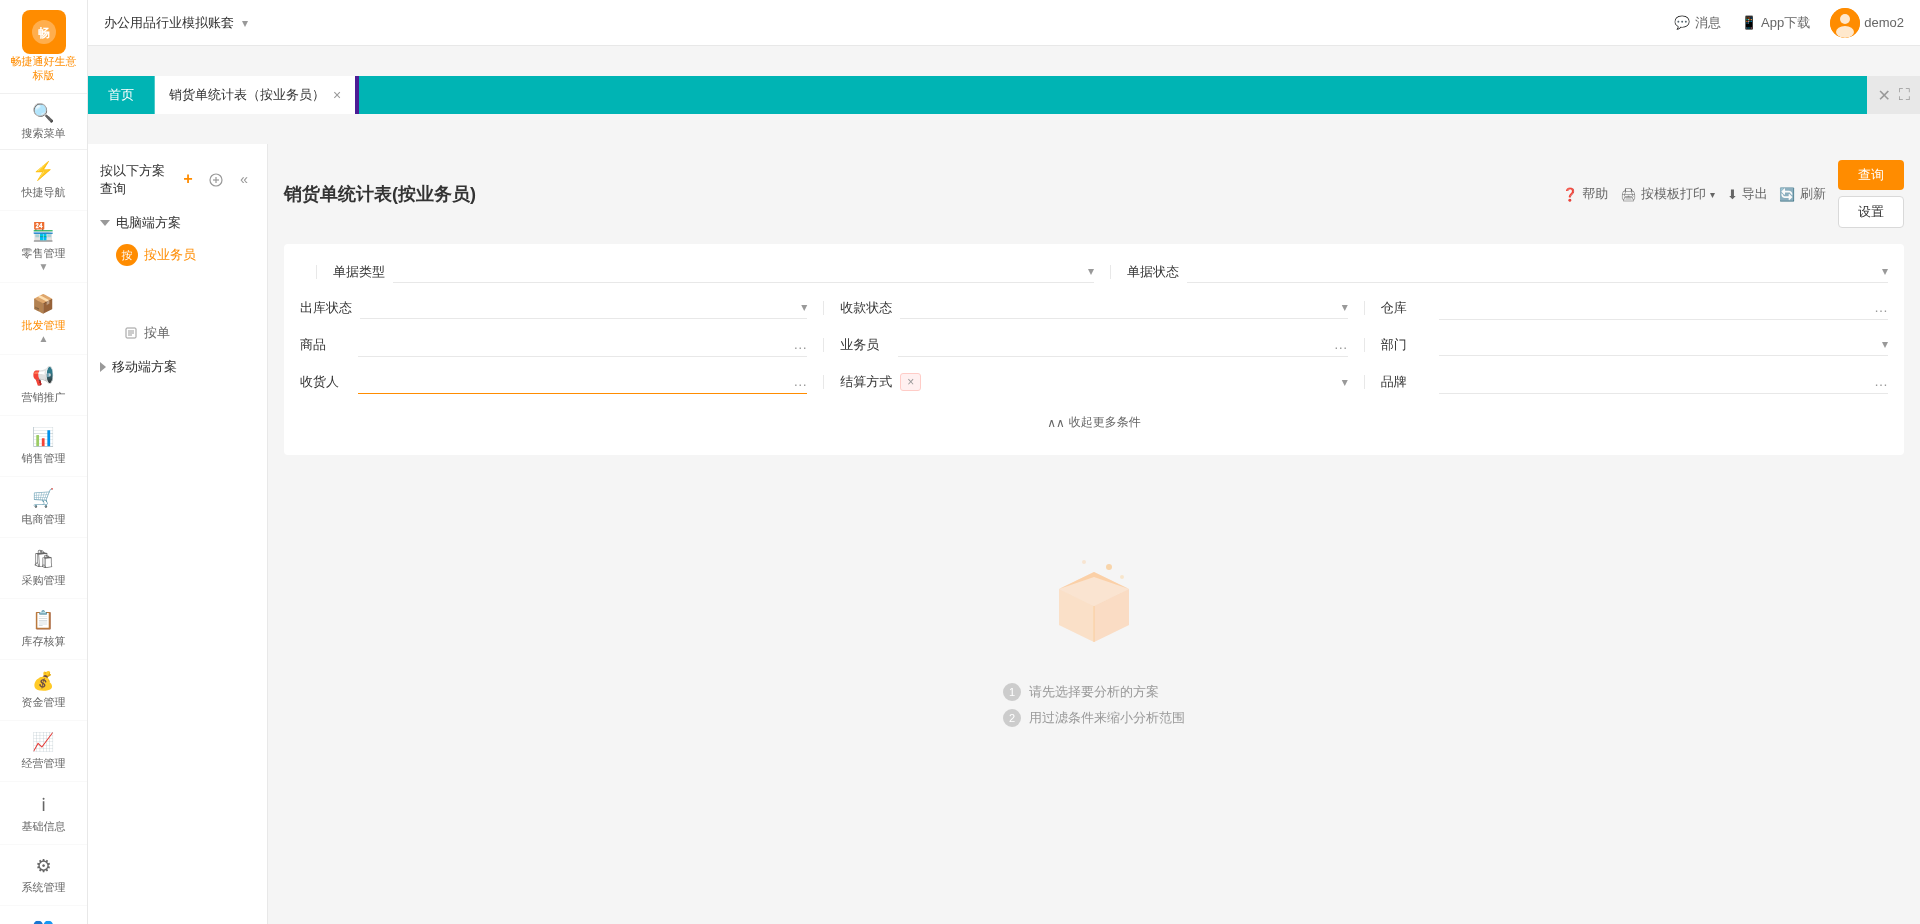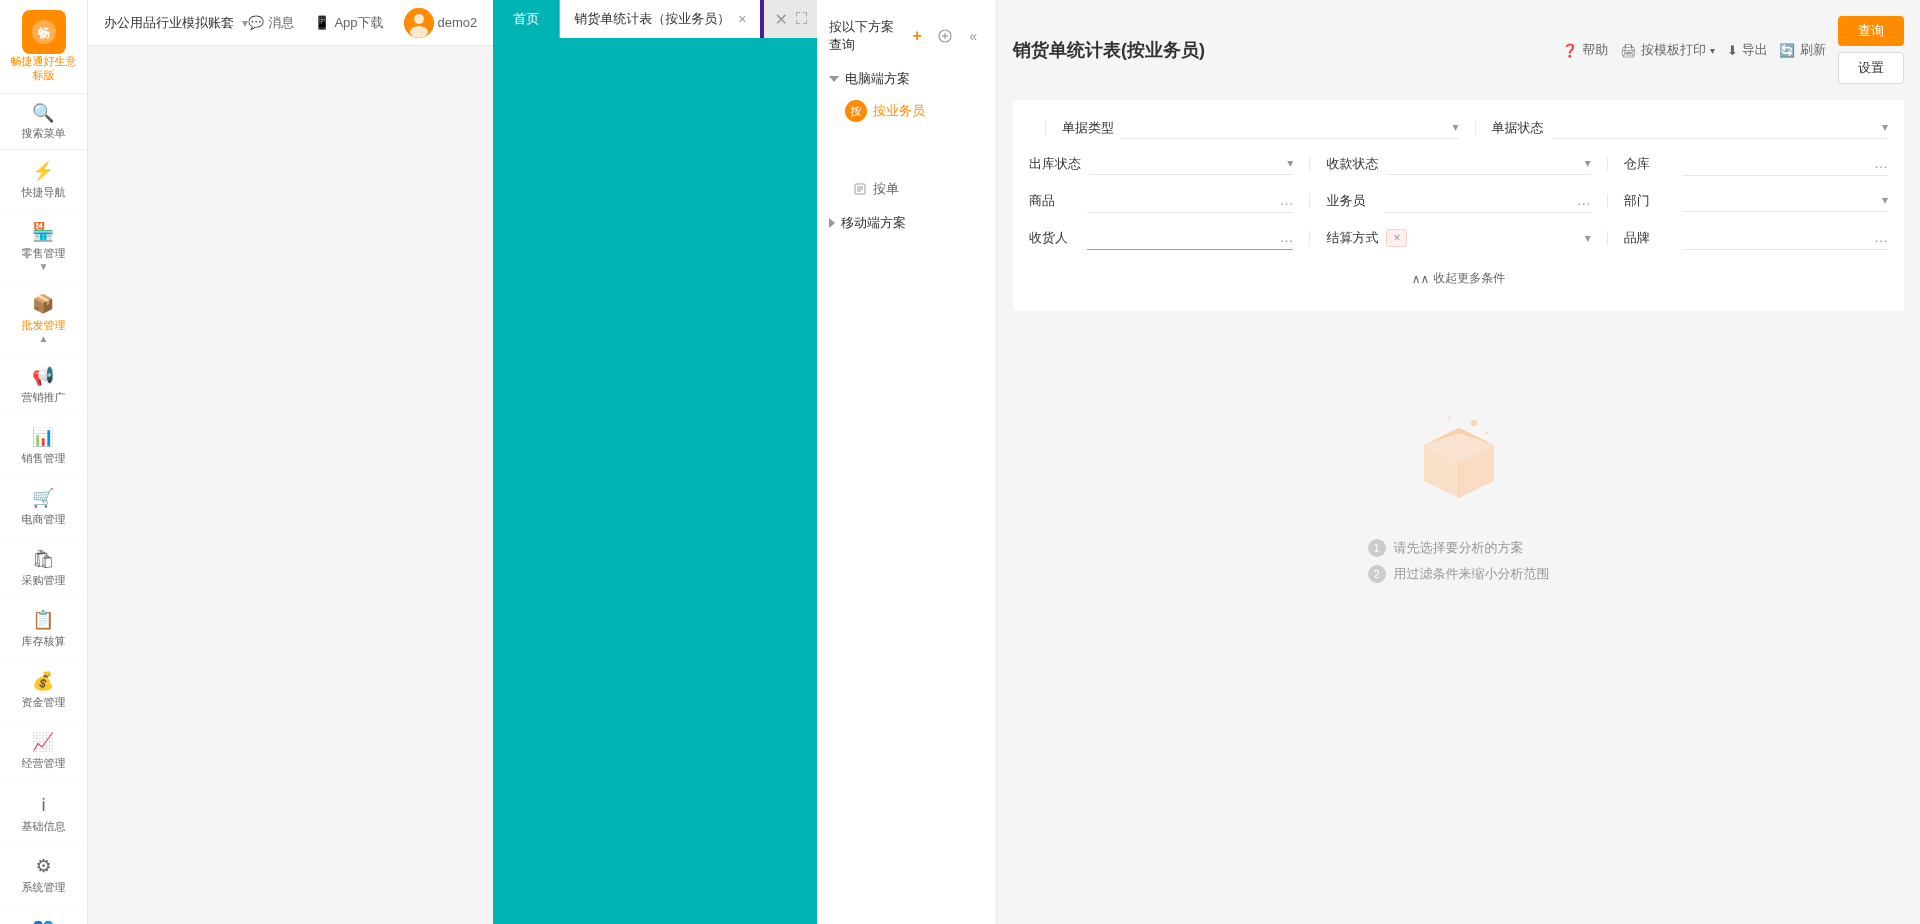"办公用品行业模拟账套" .main { flex-direction: none -> column; gap: none -> 30px }
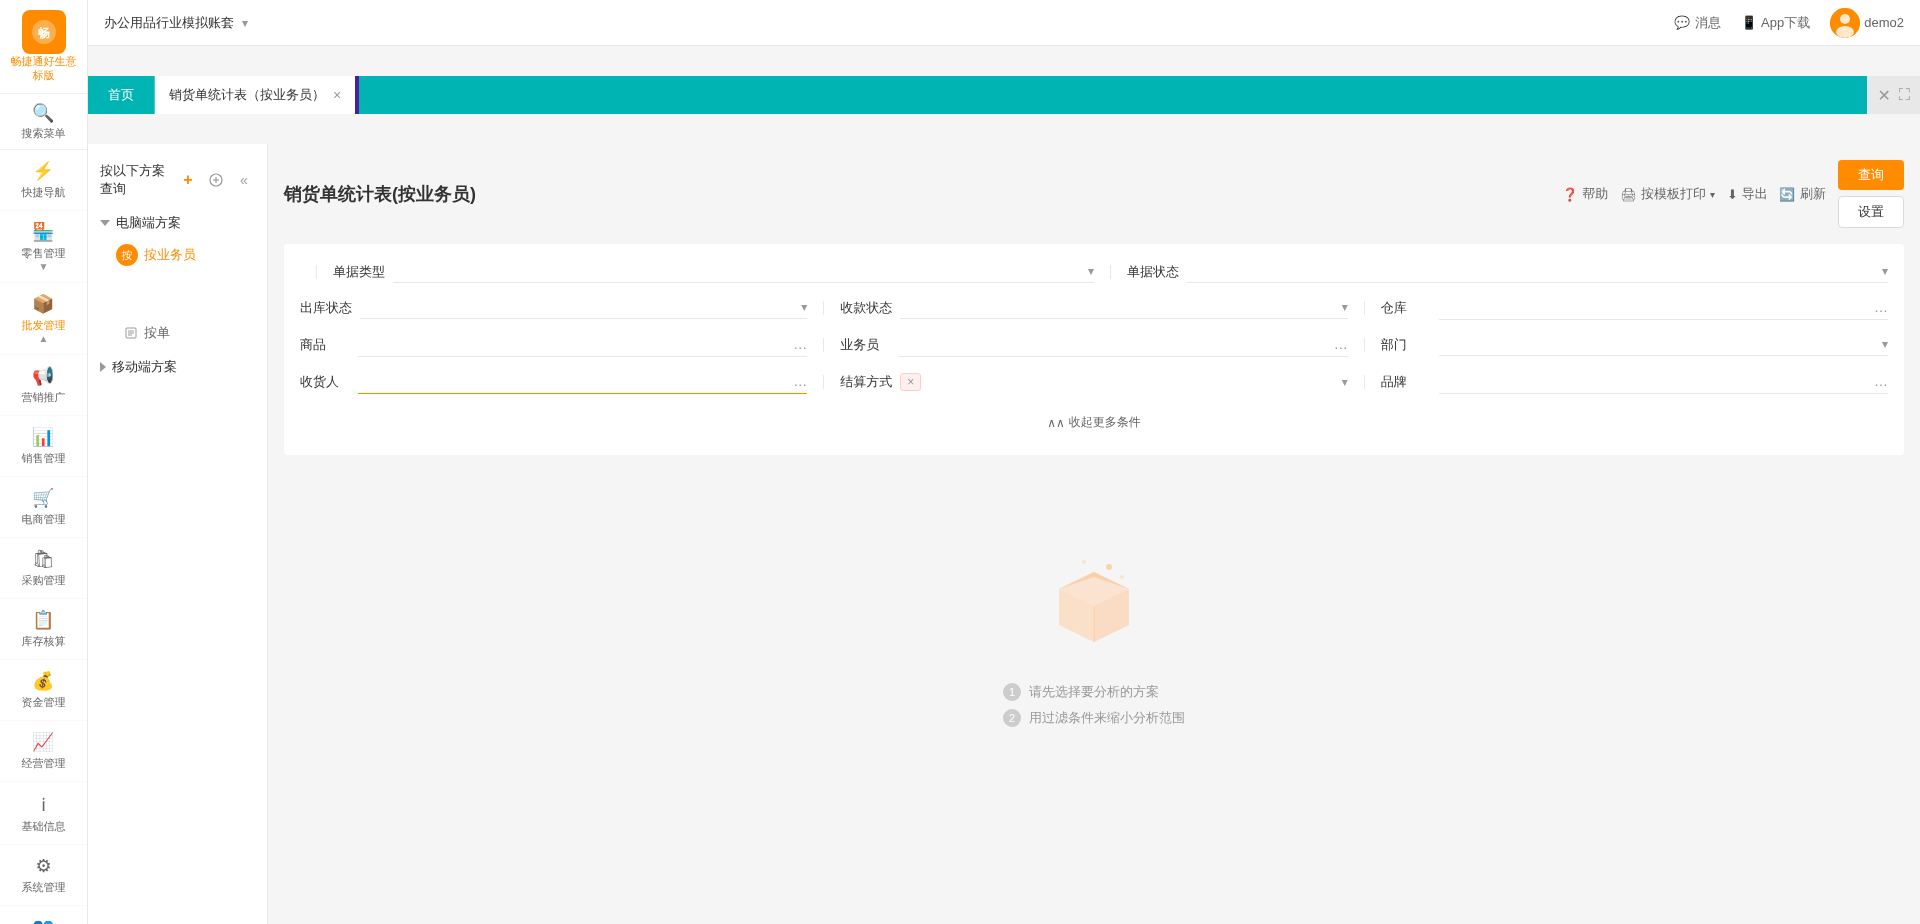"按以下方案查询" .panel-header { font-family: none -> Liberation Mono, monospace }
